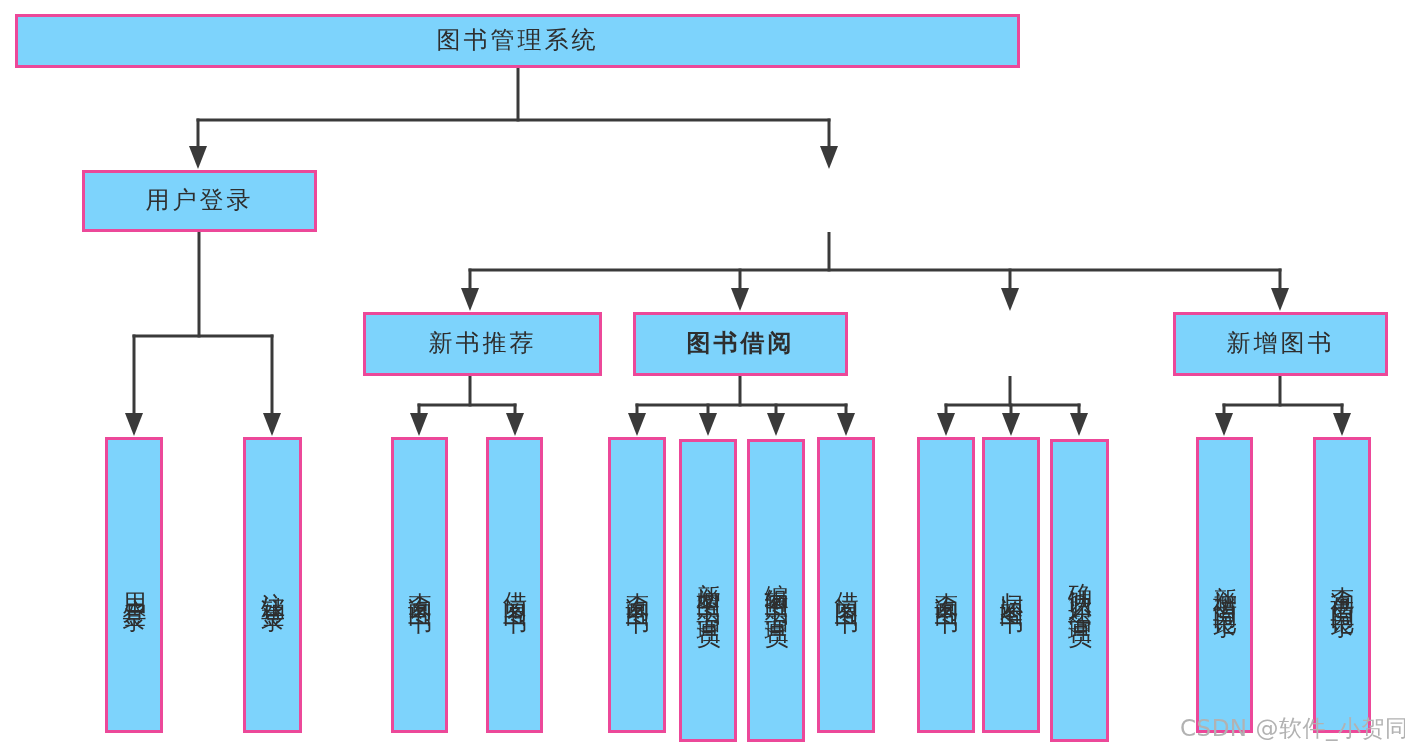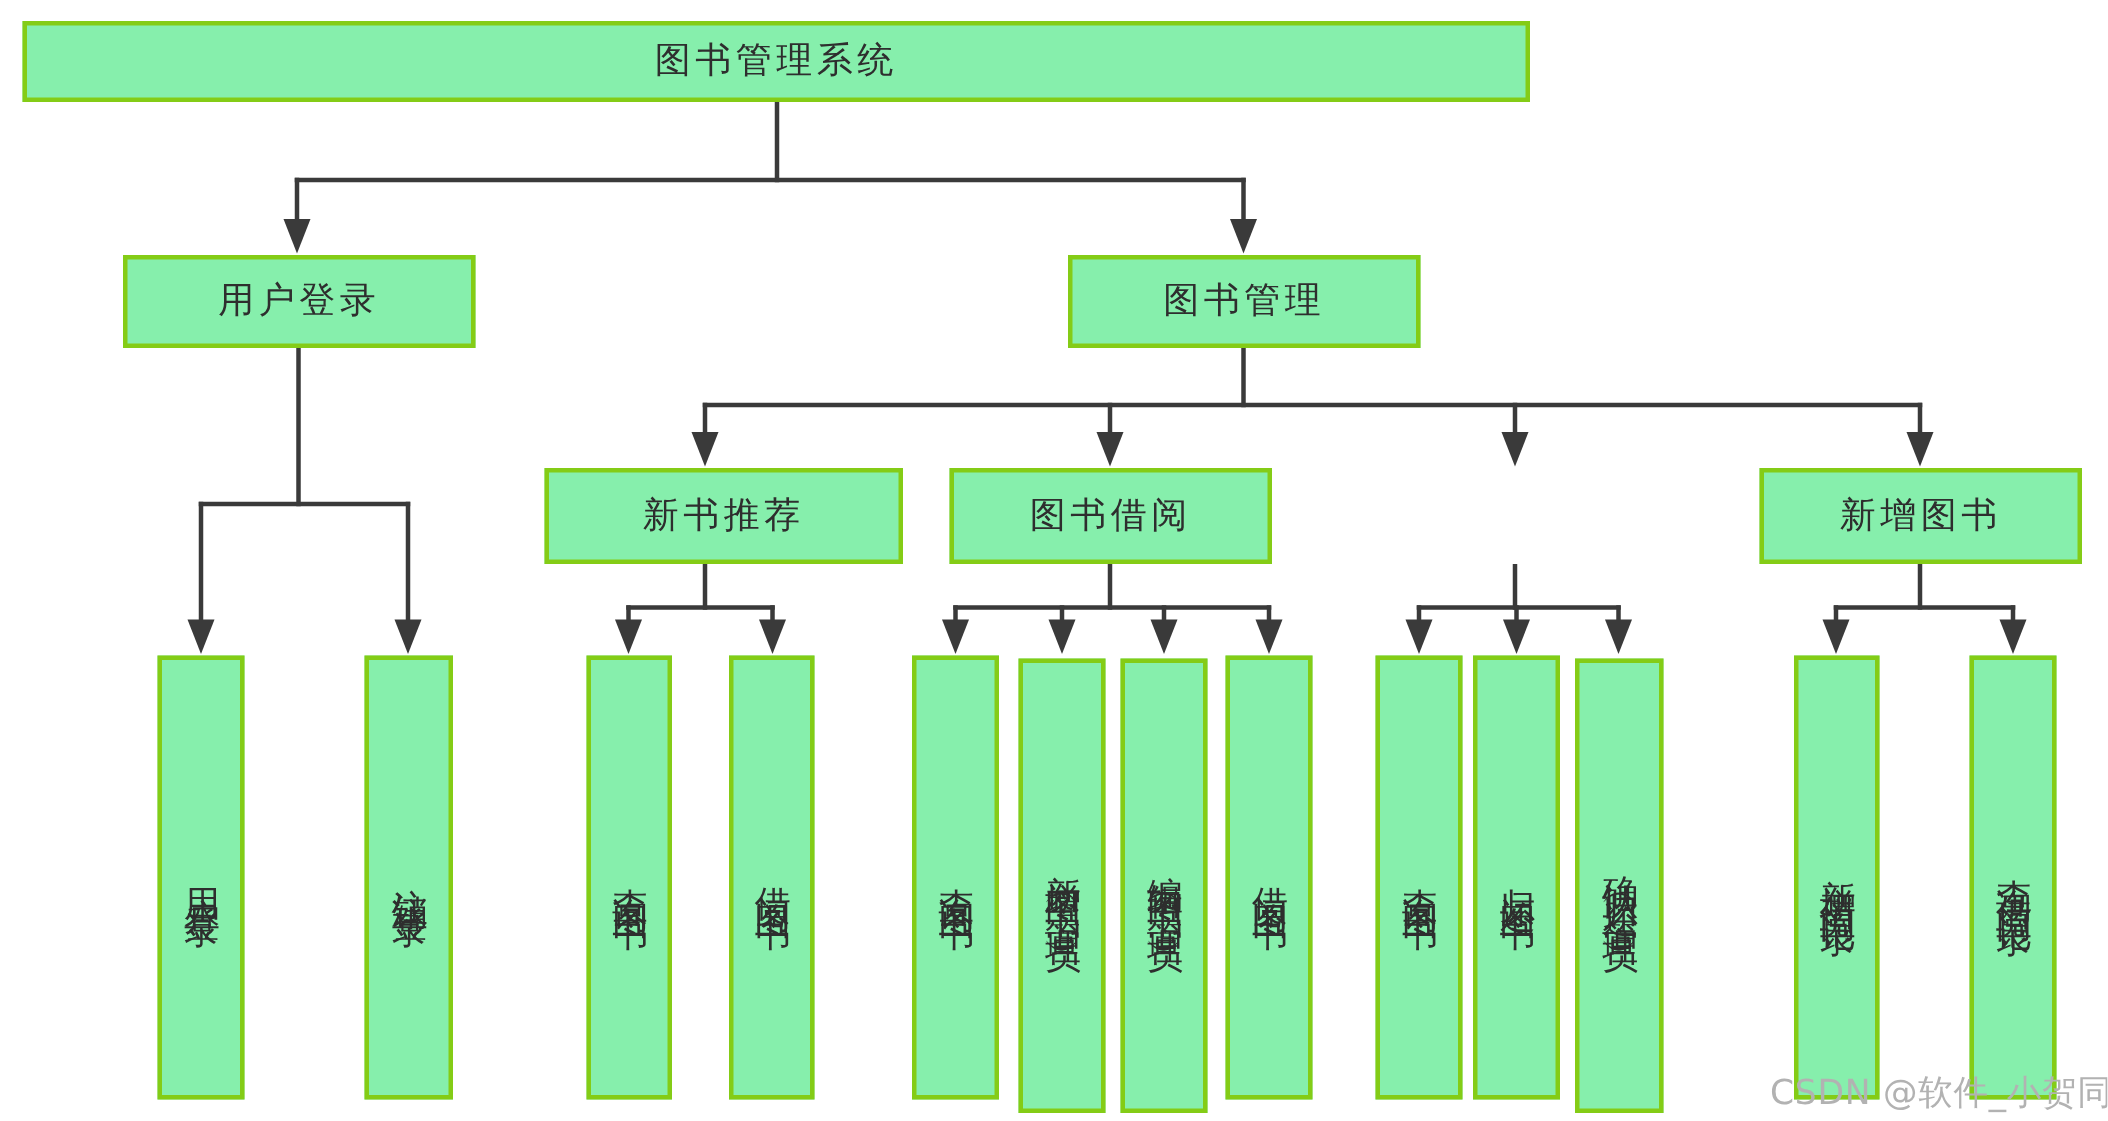"图书管理系统" .node { background: #86efac -> #7dd3fc; border: 3px solid #84cc16 -> 3px solid #ec4899 }
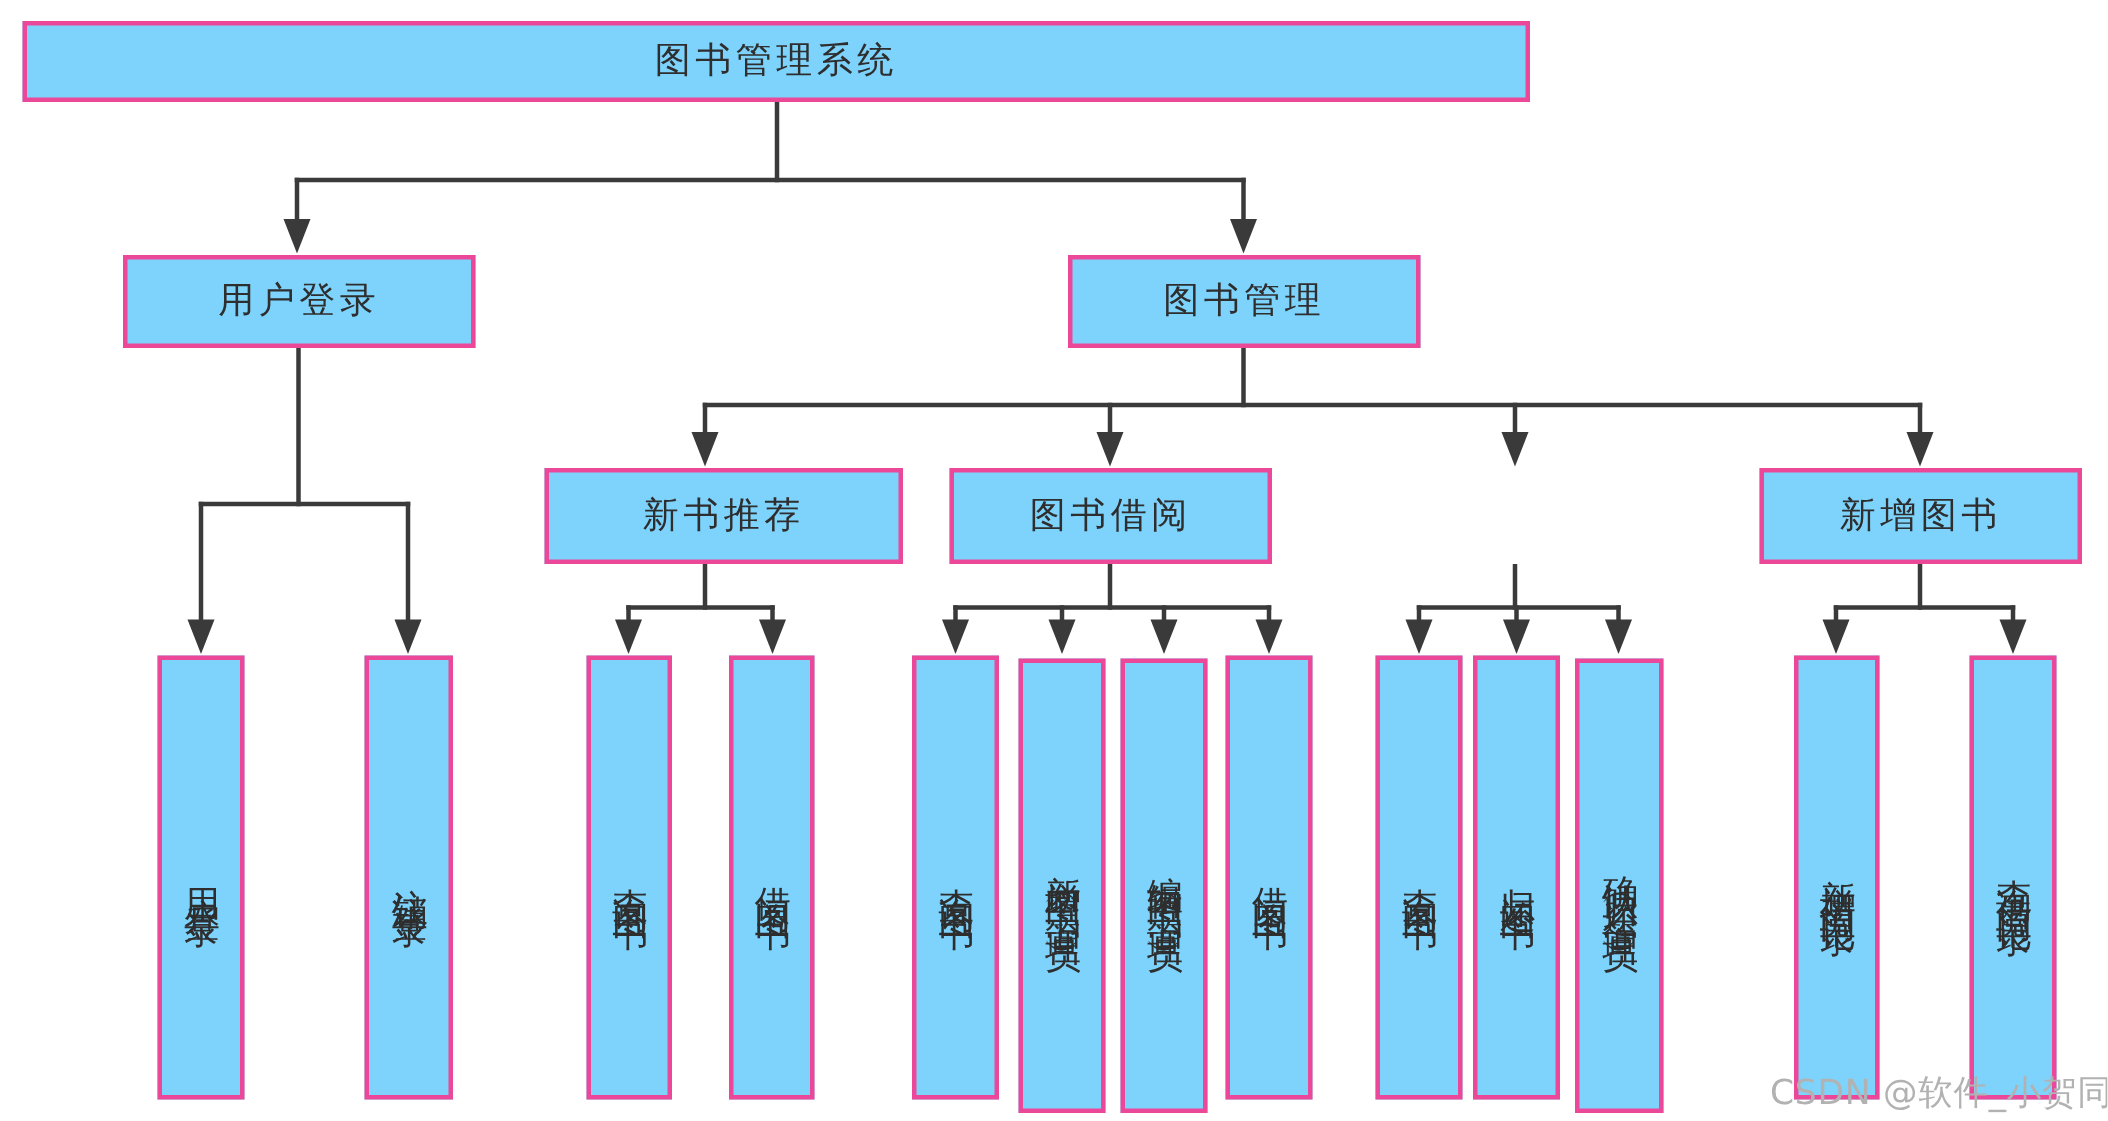"图书管理" div.node { html: <div>图书管理</div> -> none }
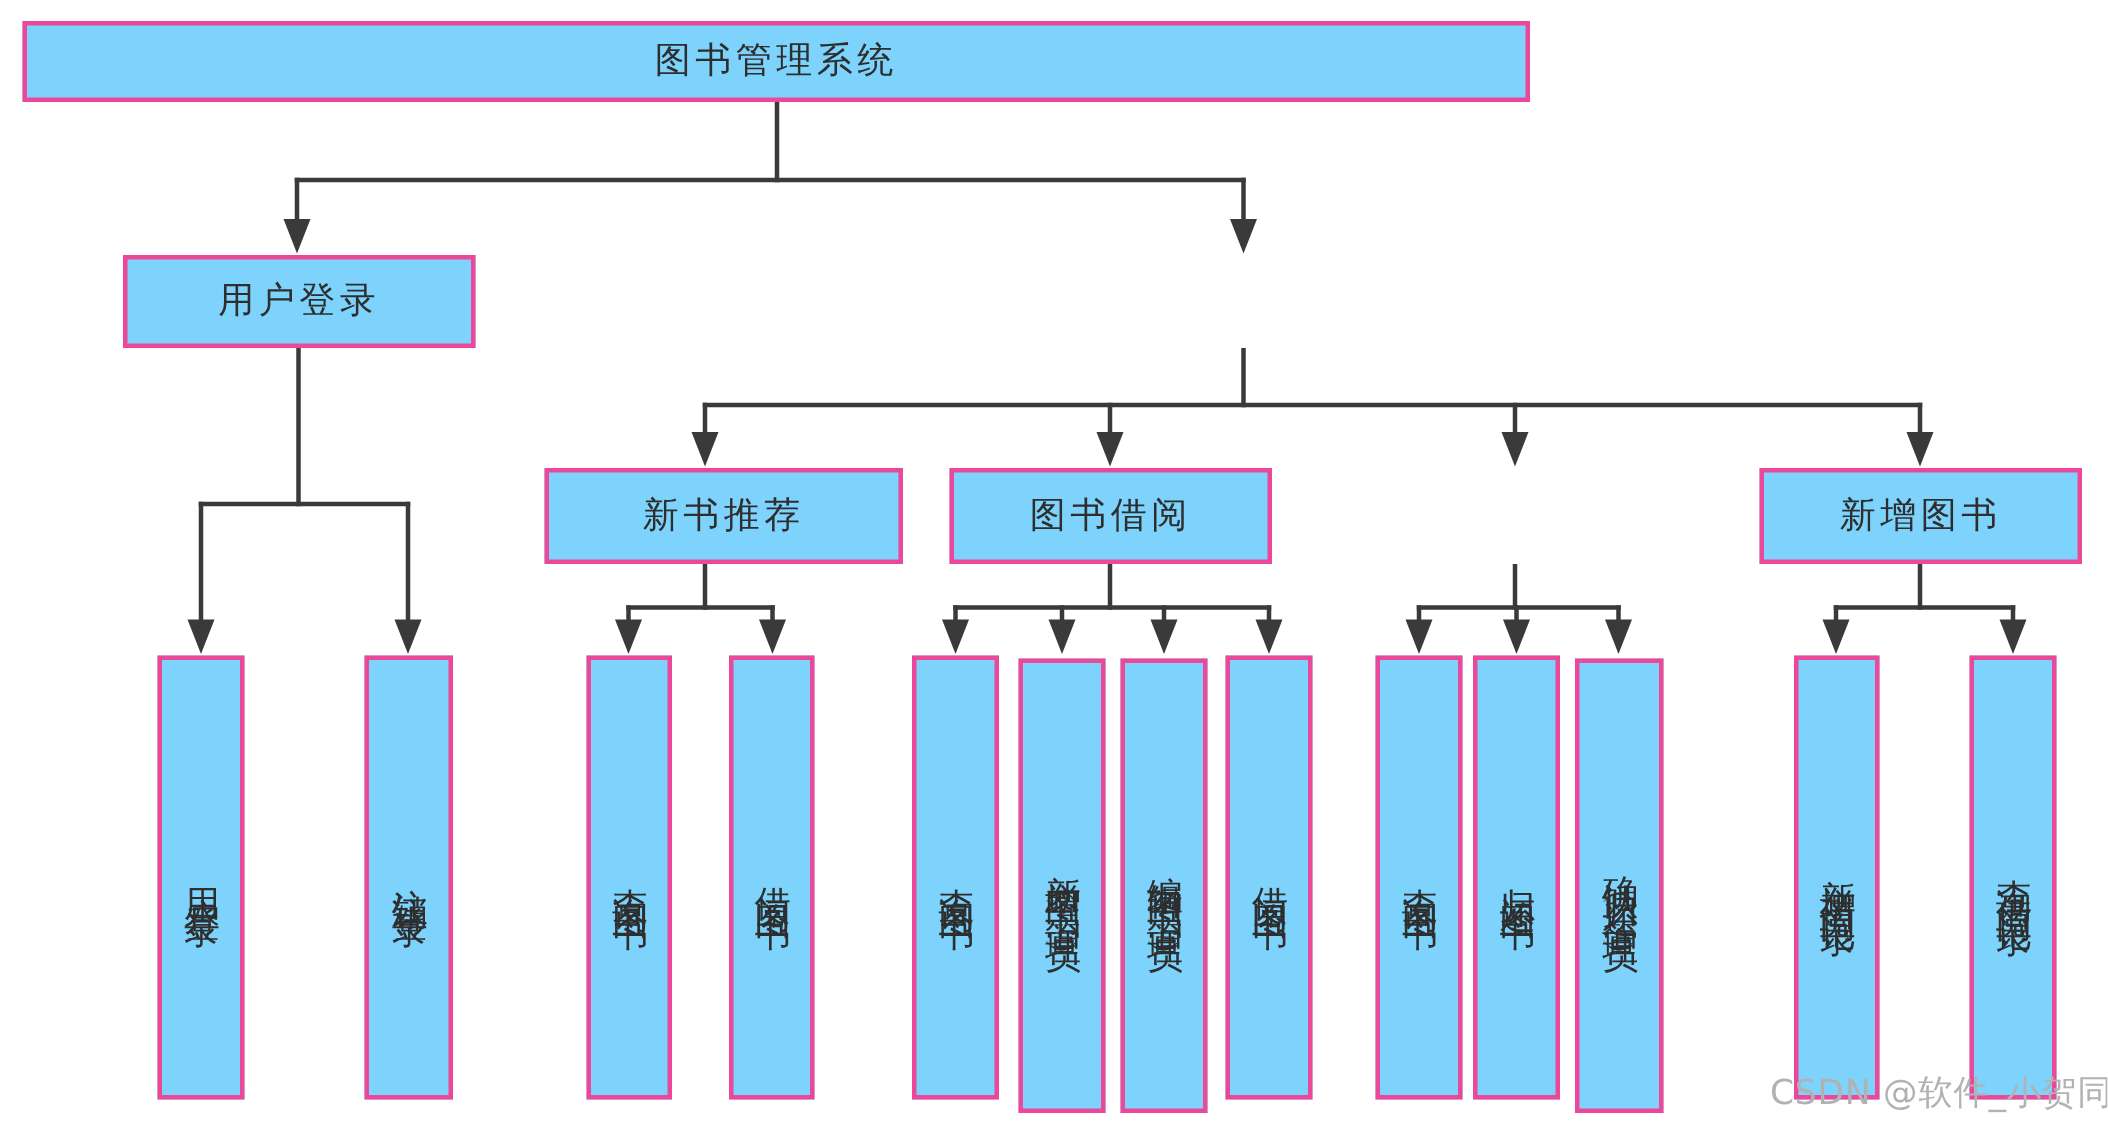"图书借阅" div.node { font-weight: none -> bold }
